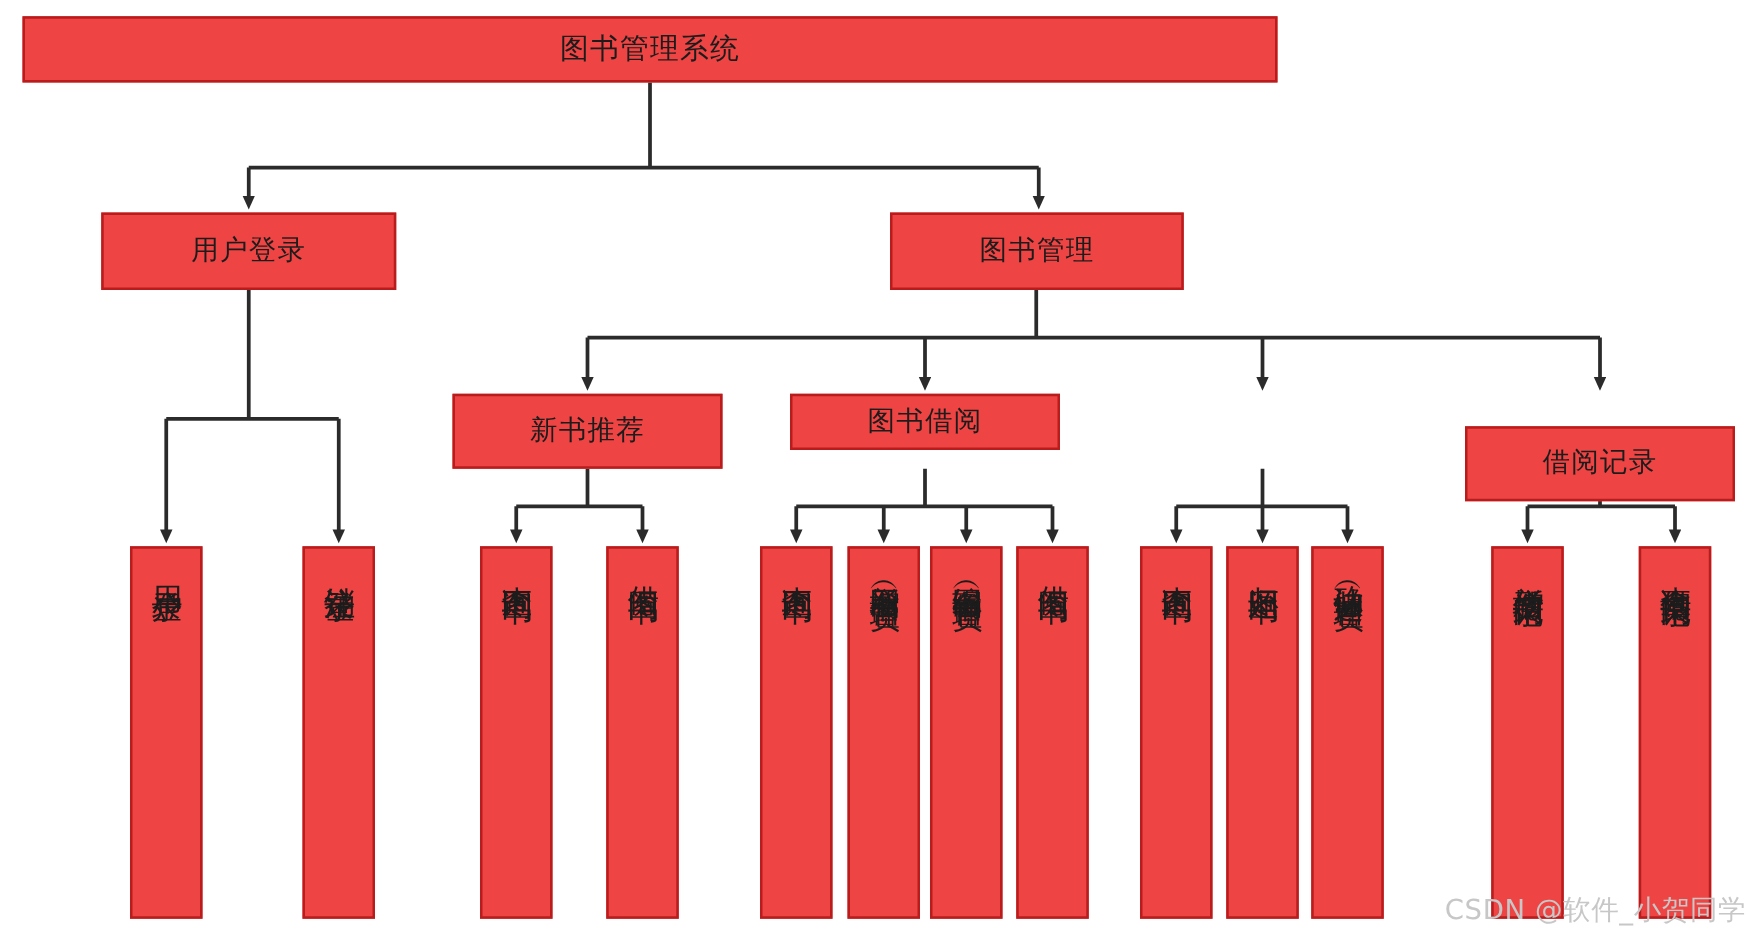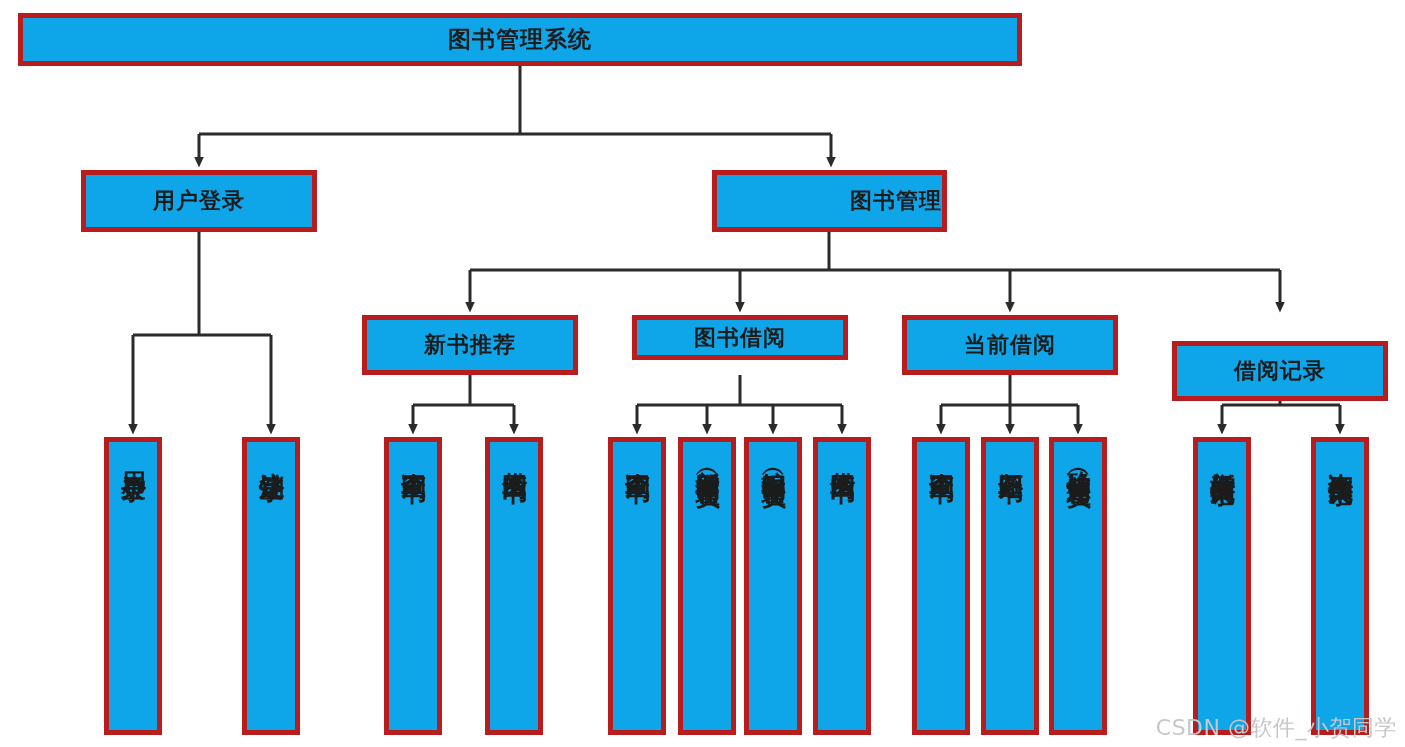"图书管理系统" .node { background: #0ea5e9 -> #ef4444; border: 5px solid #b91c1c -> 2px solid #b91c1c; font-weight: bold -> none }
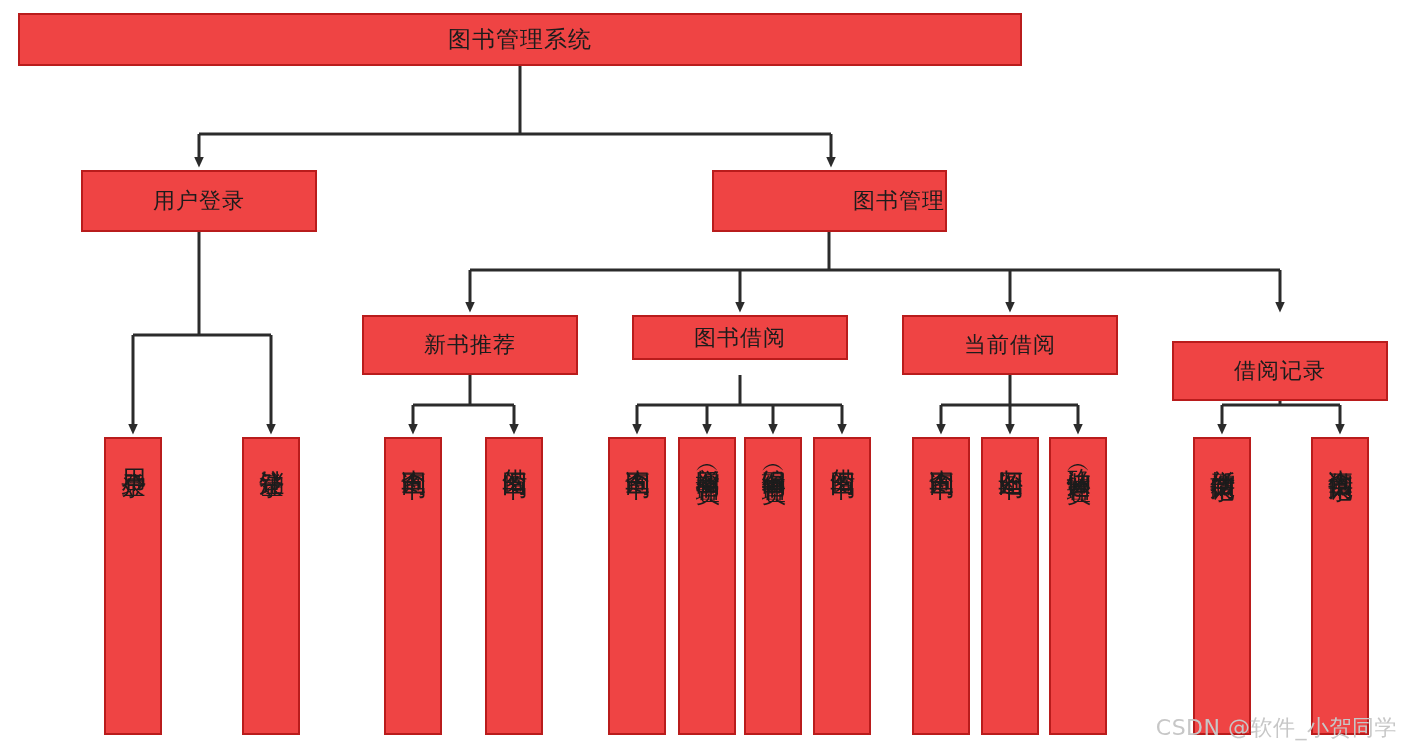"图书管理" div.node { justify-content: flex-end -> none }
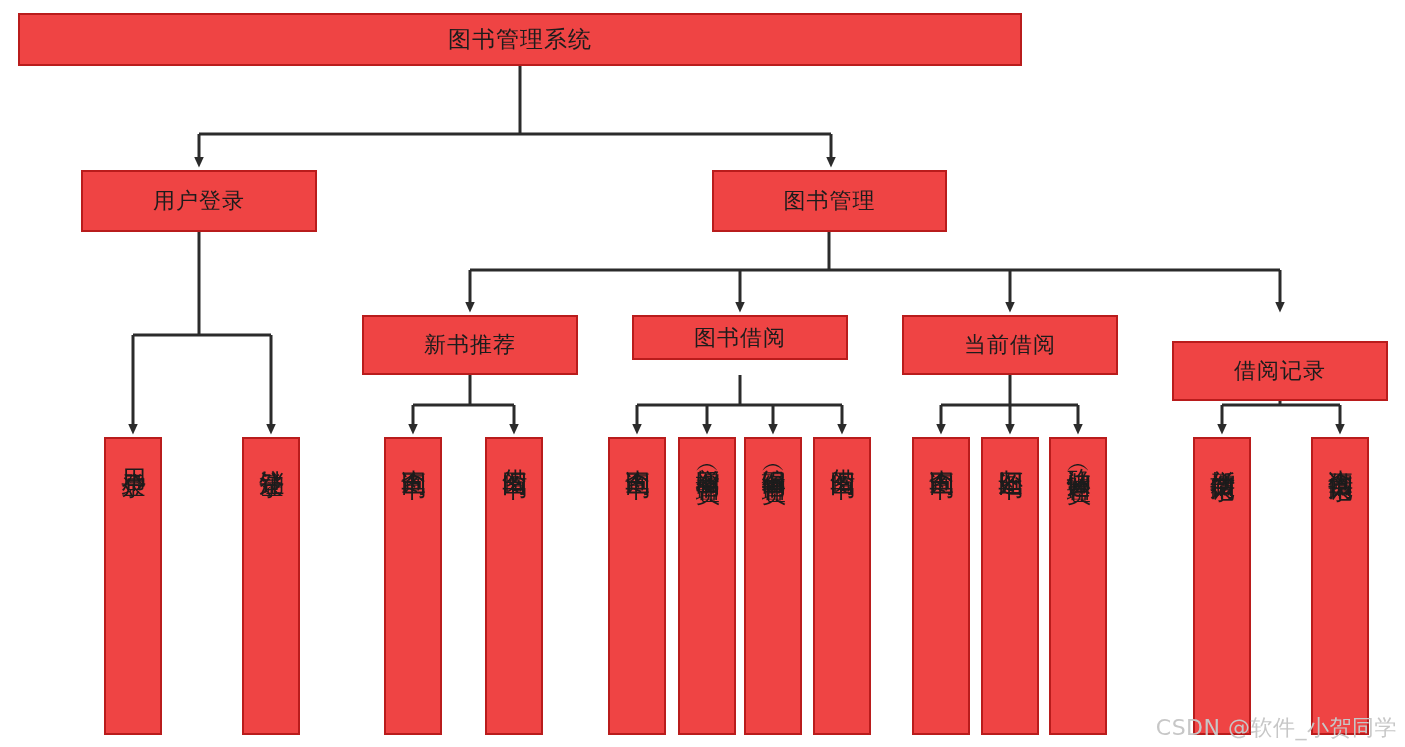"当前借阅" div.node { html: <div> <span>当前借阅</span> </div> -> none }
